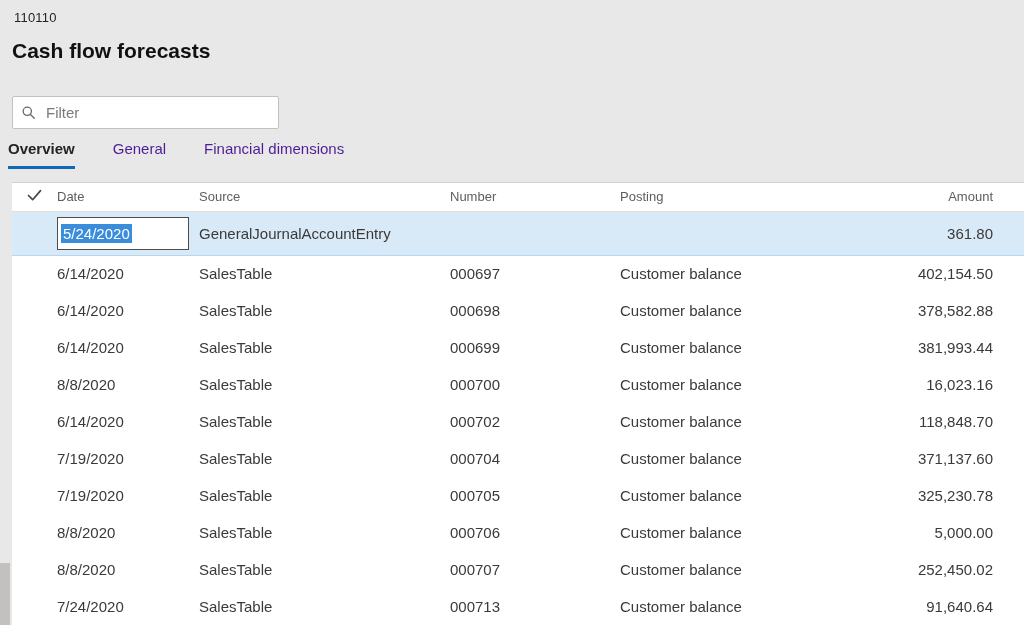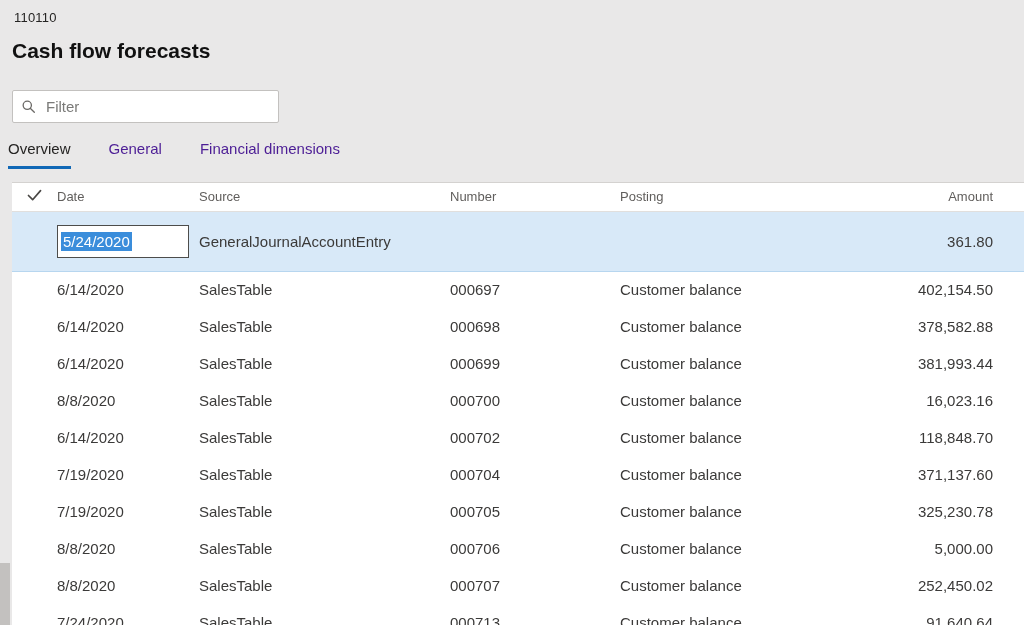"Filter" .filter-box { top: 90px -> 96px }
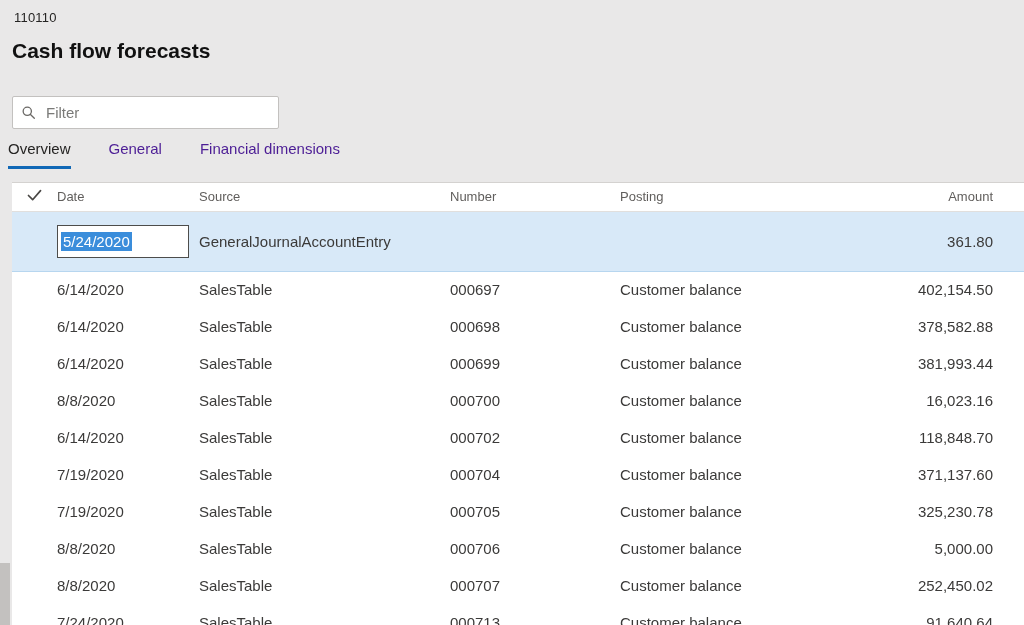"Overview" .tab.active { font-weight: 400 -> 700 }
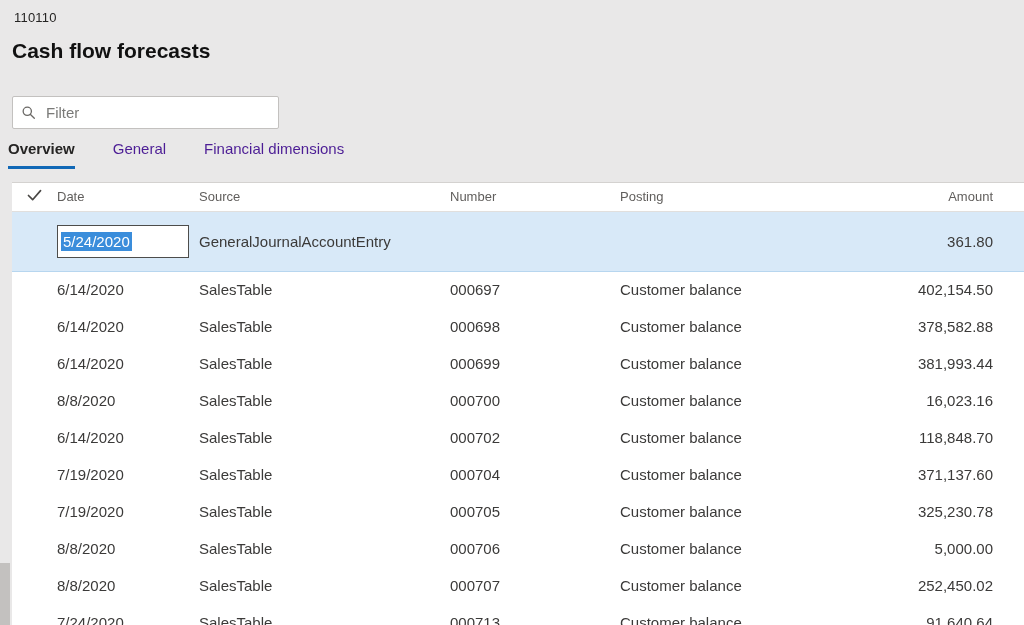"5/24/2020" tr.selected-row { height: 60px -> 44px }
